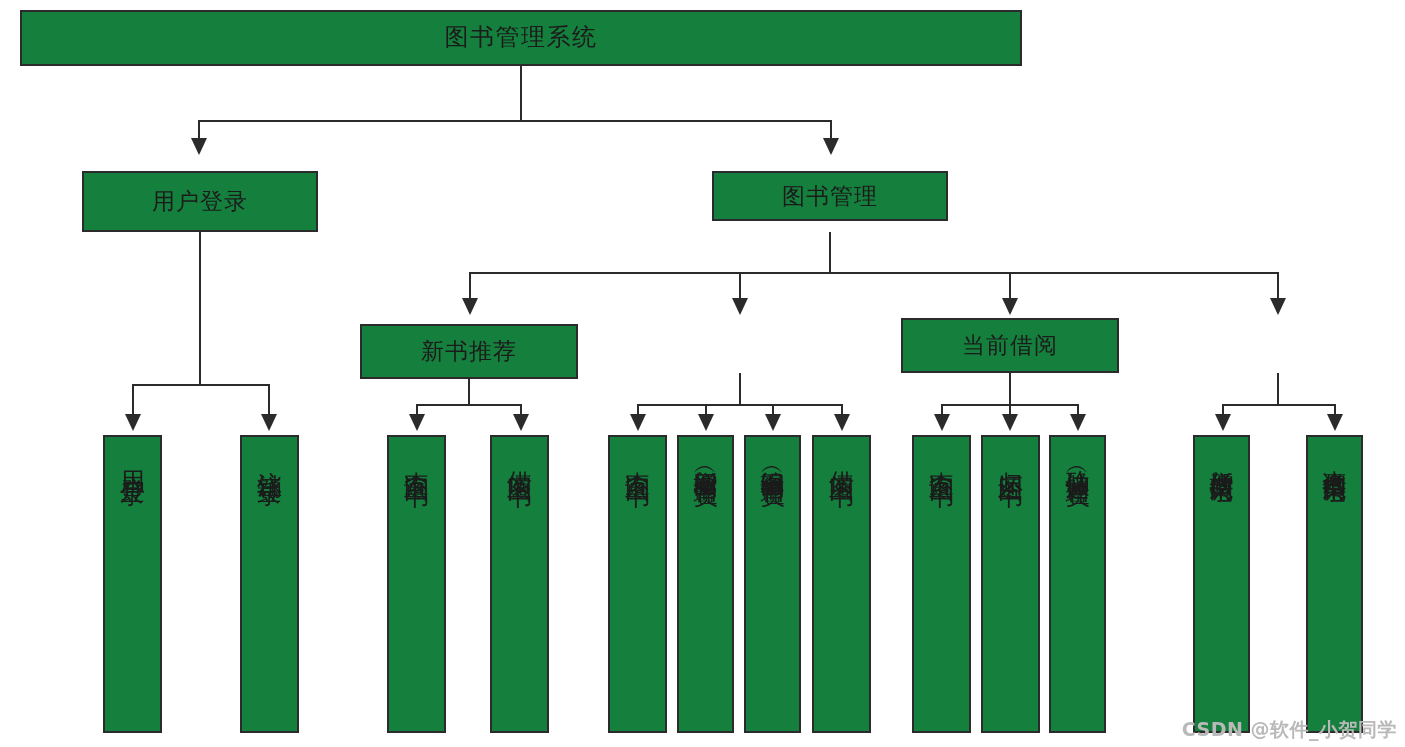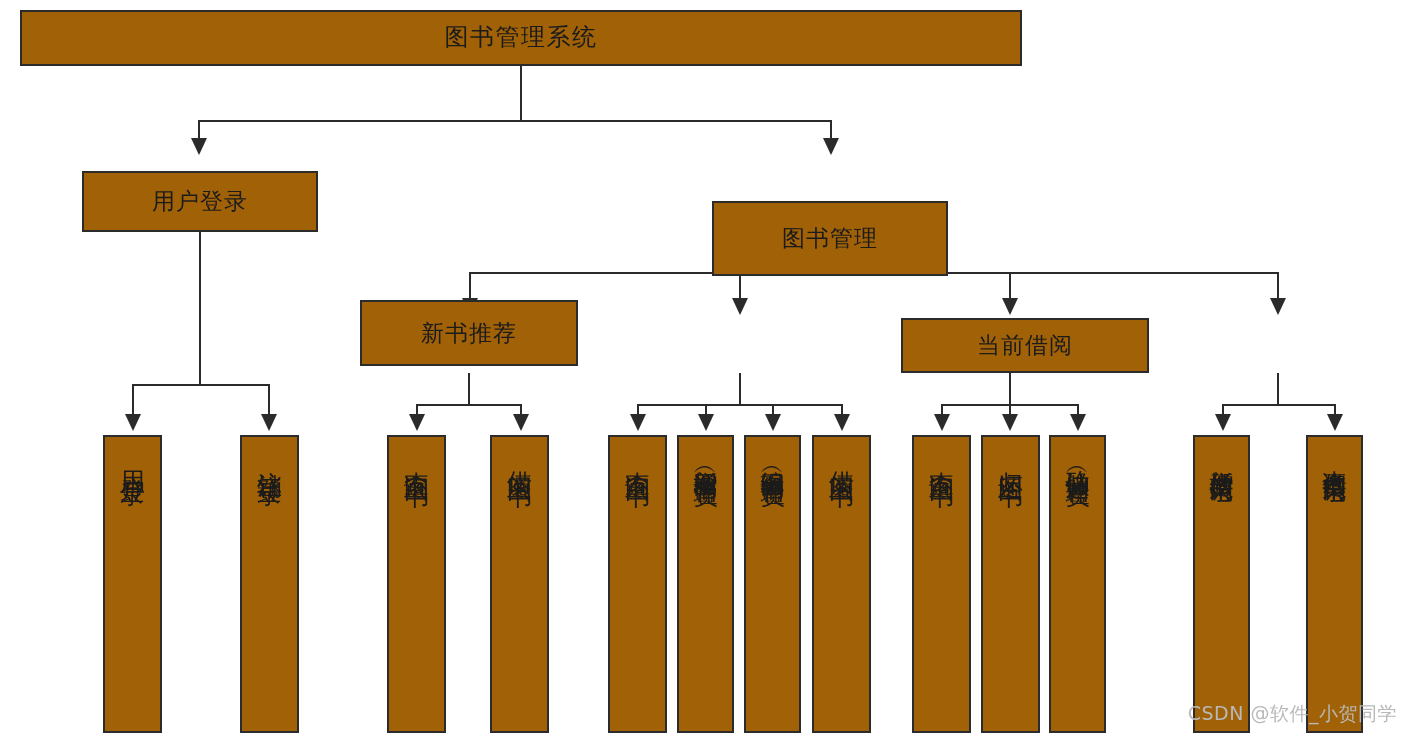"图书管理系统" .node { background: #a16207 -> #15803d }
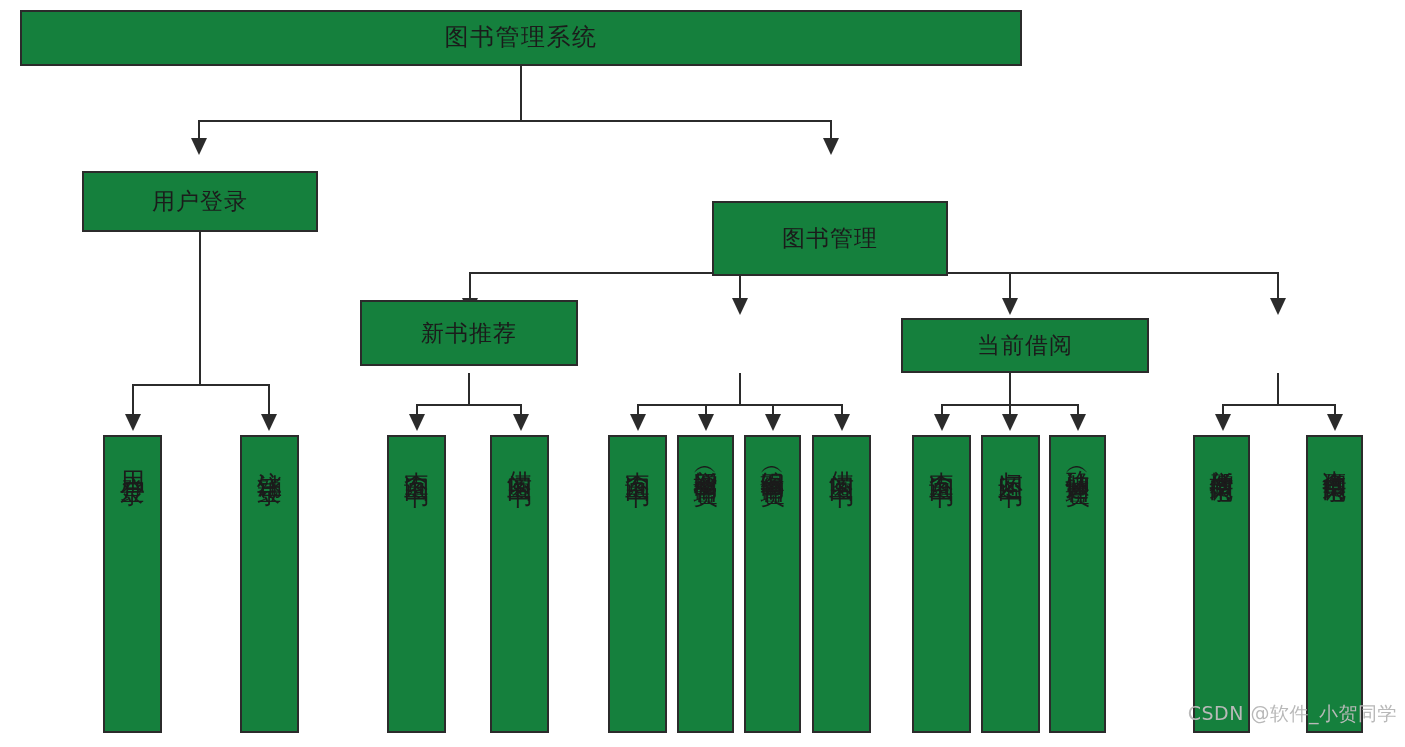"图书管理" div.node { height: 75px -> 50px; margin-top: 30px -> none }
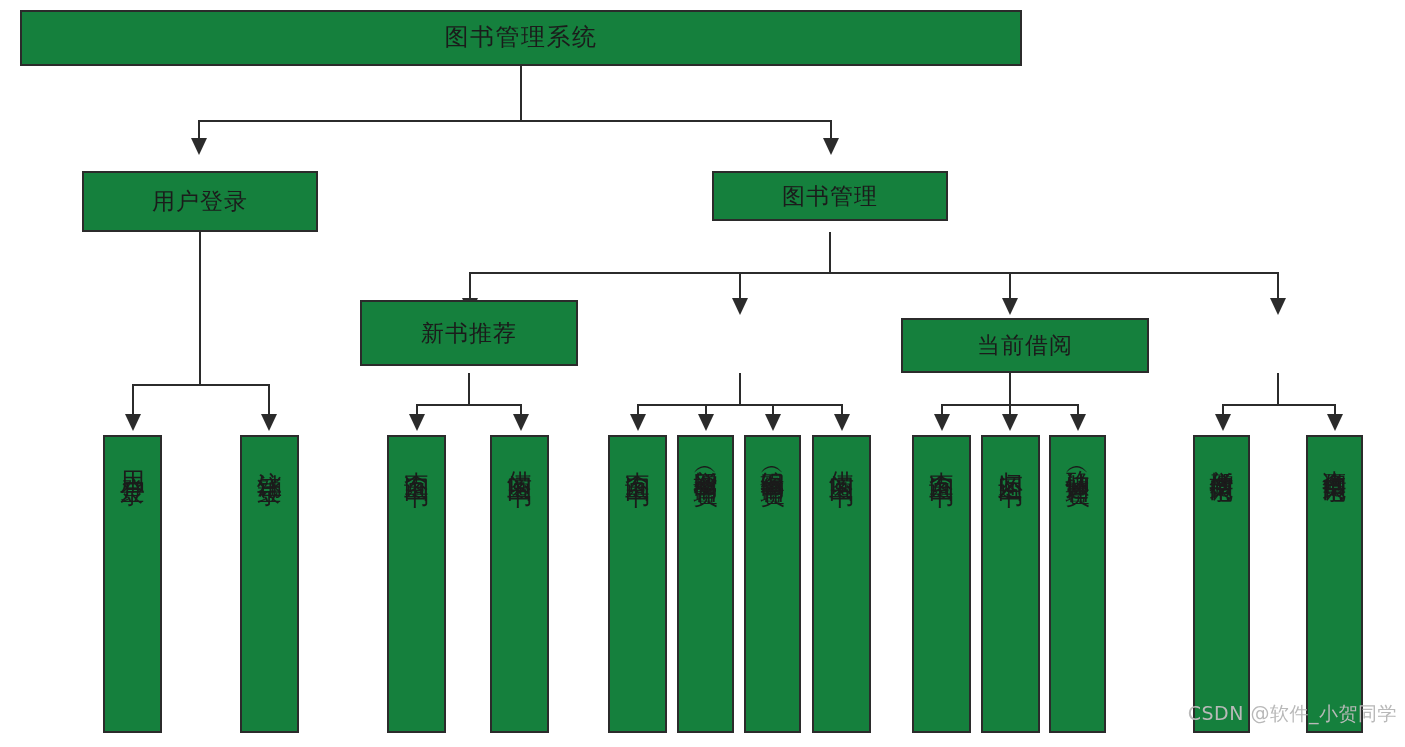"新书推荐" div.node { height: 66px -> 55px; top: 300px -> 324px }
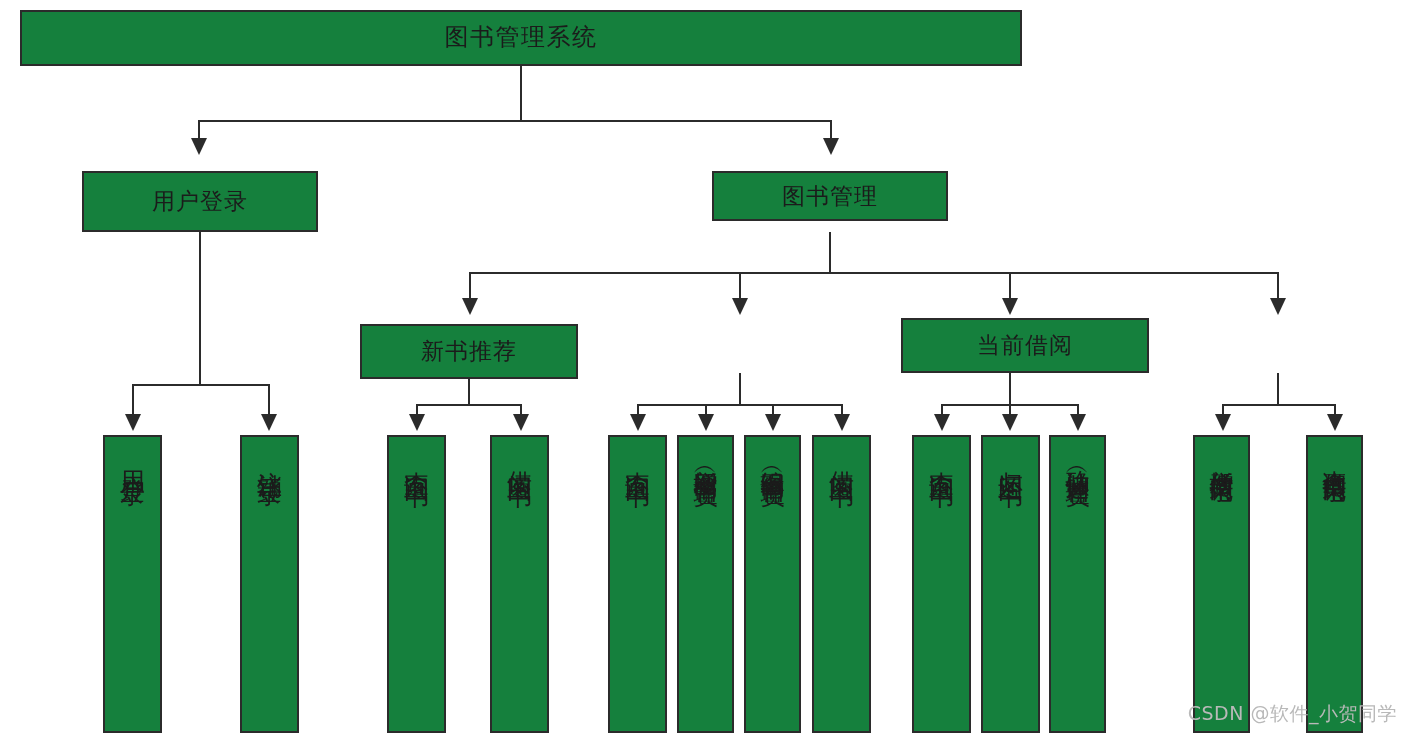"当前借阅" div.node { width: 248px -> 218px }
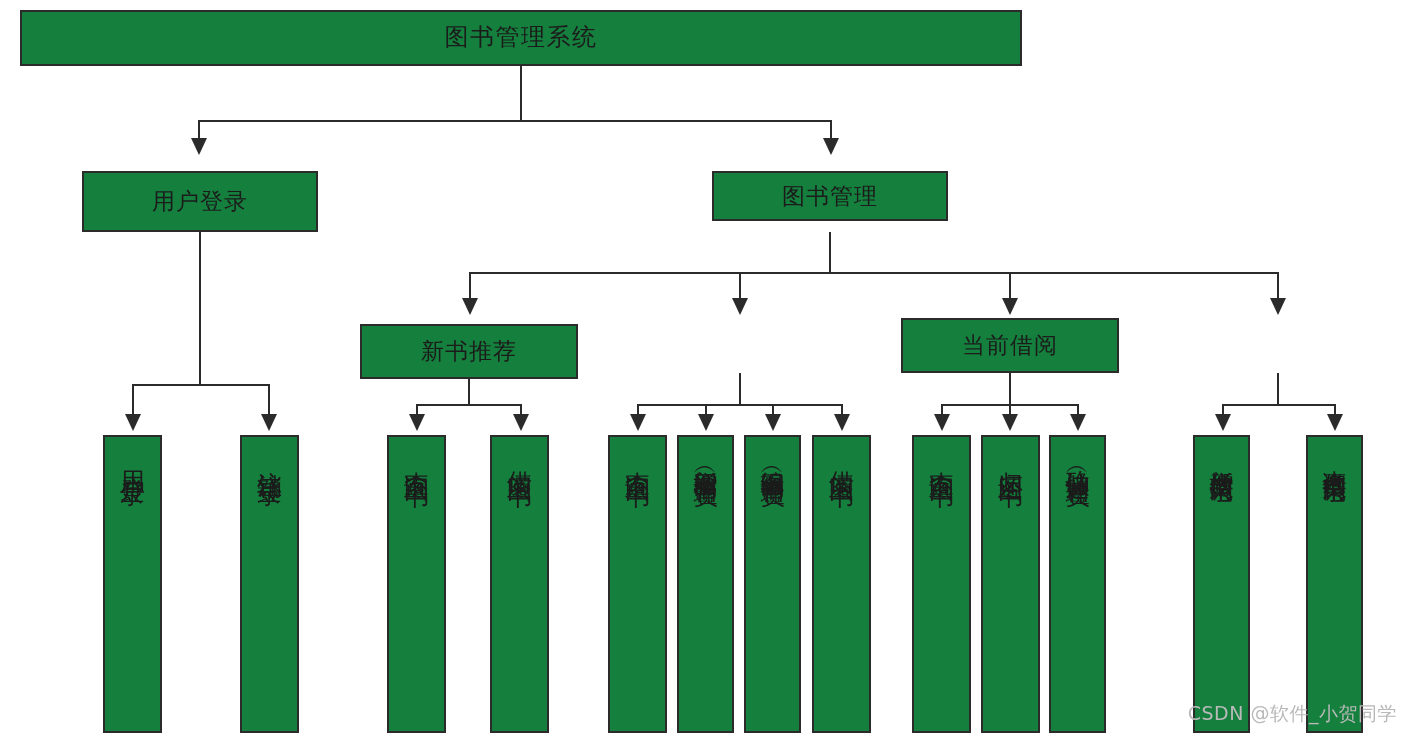"CSDN @软件_小贺同学" #watermark { bottom: 20px -> 4px; font-weight: none -> bold }
